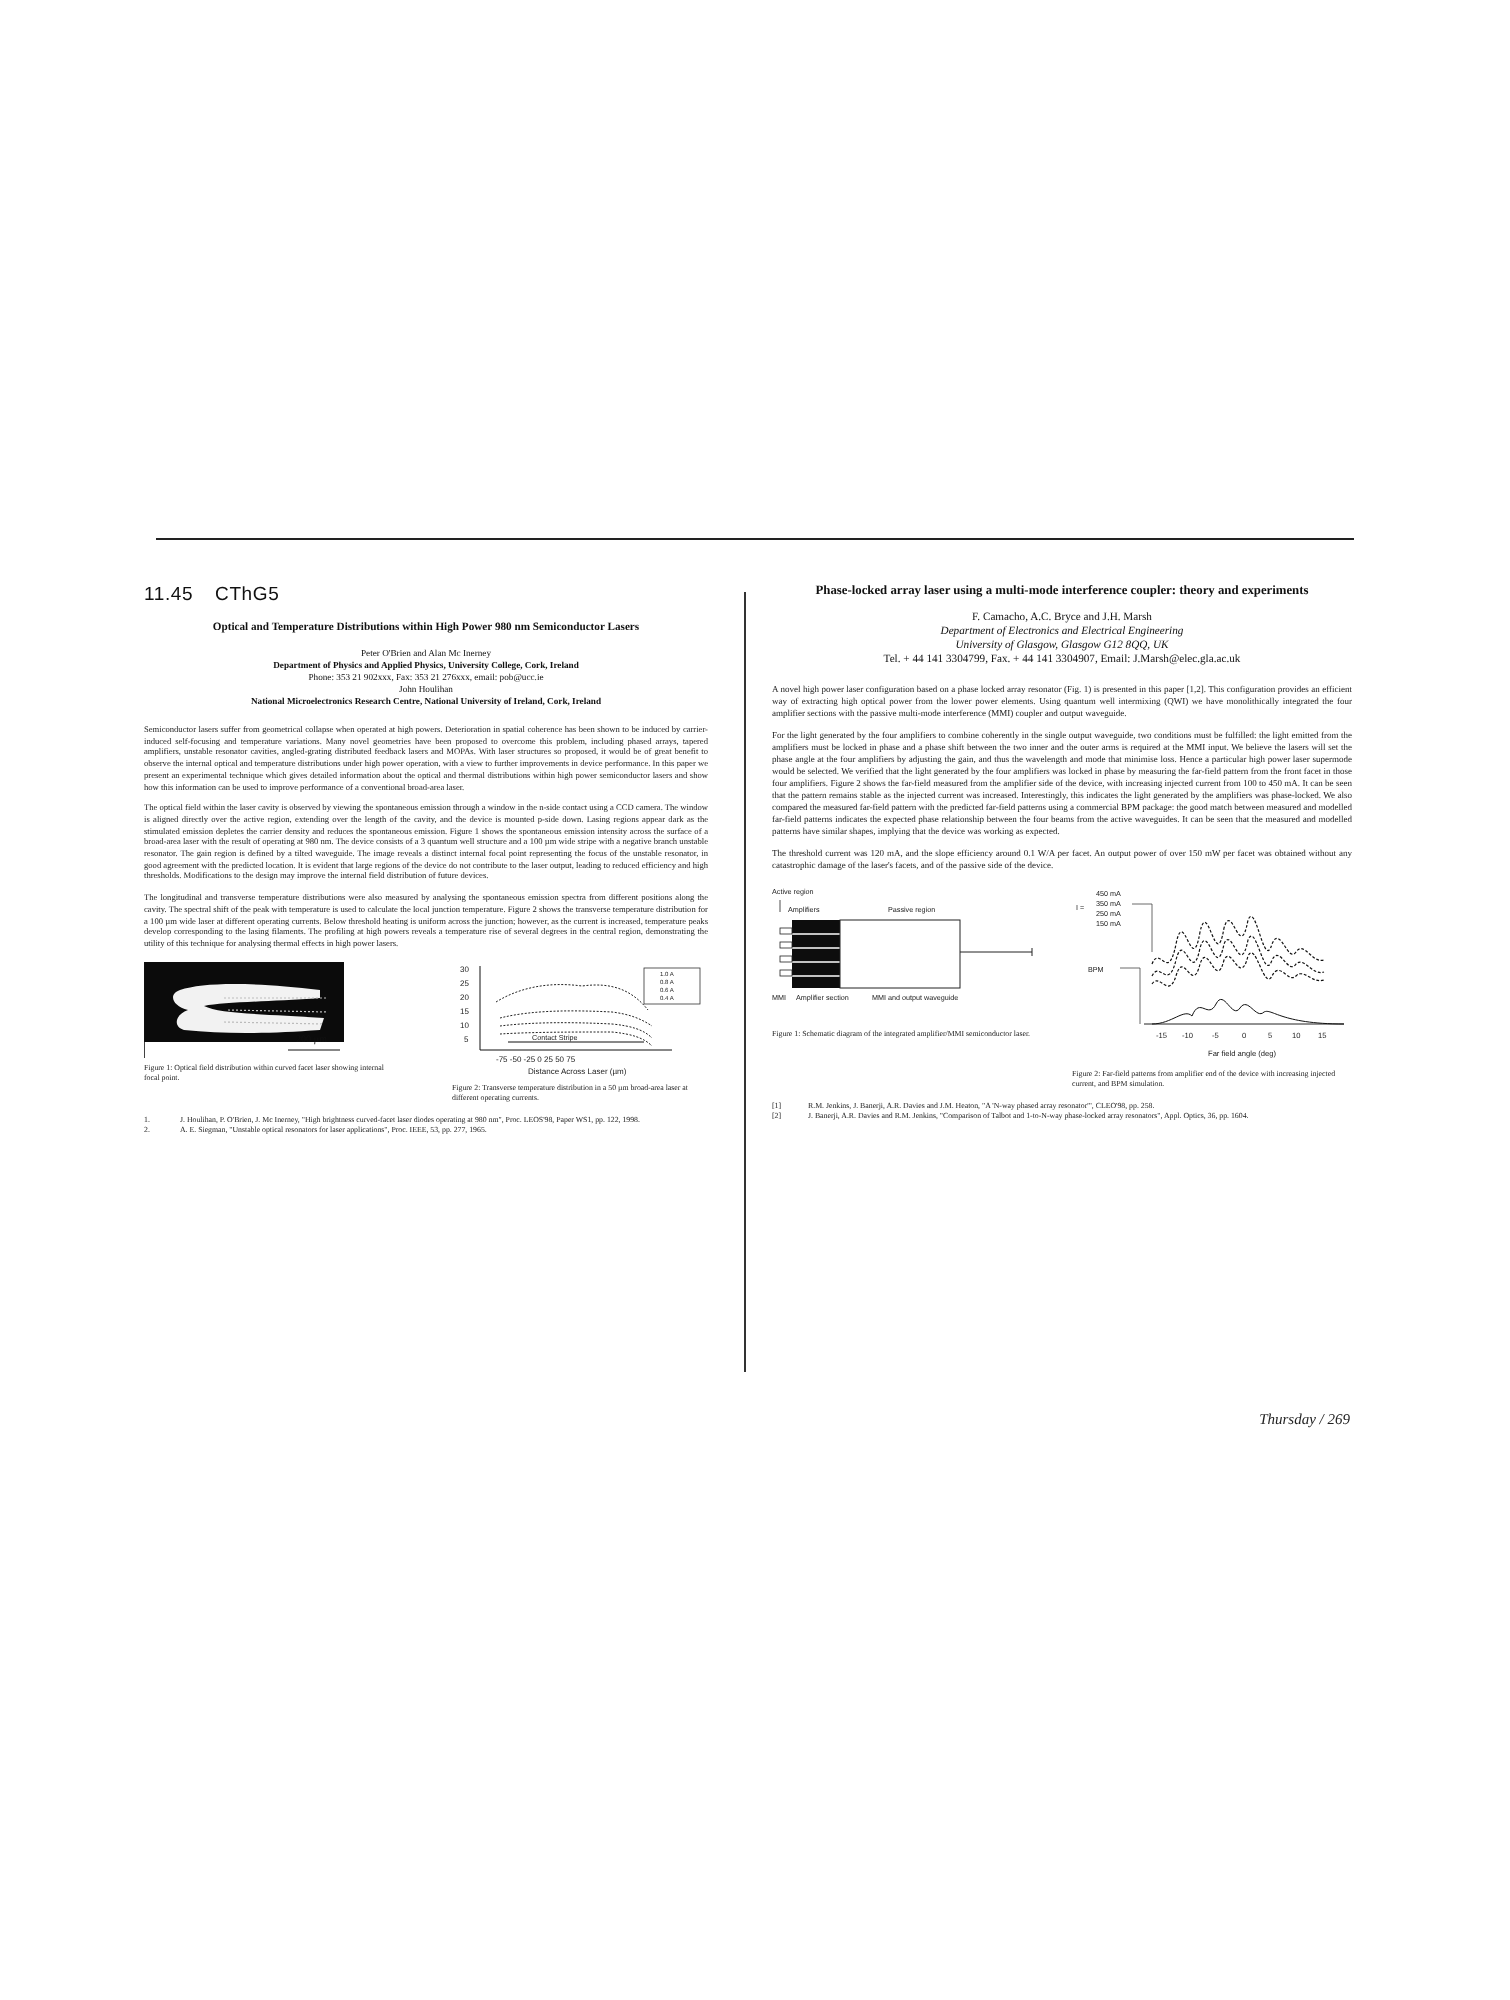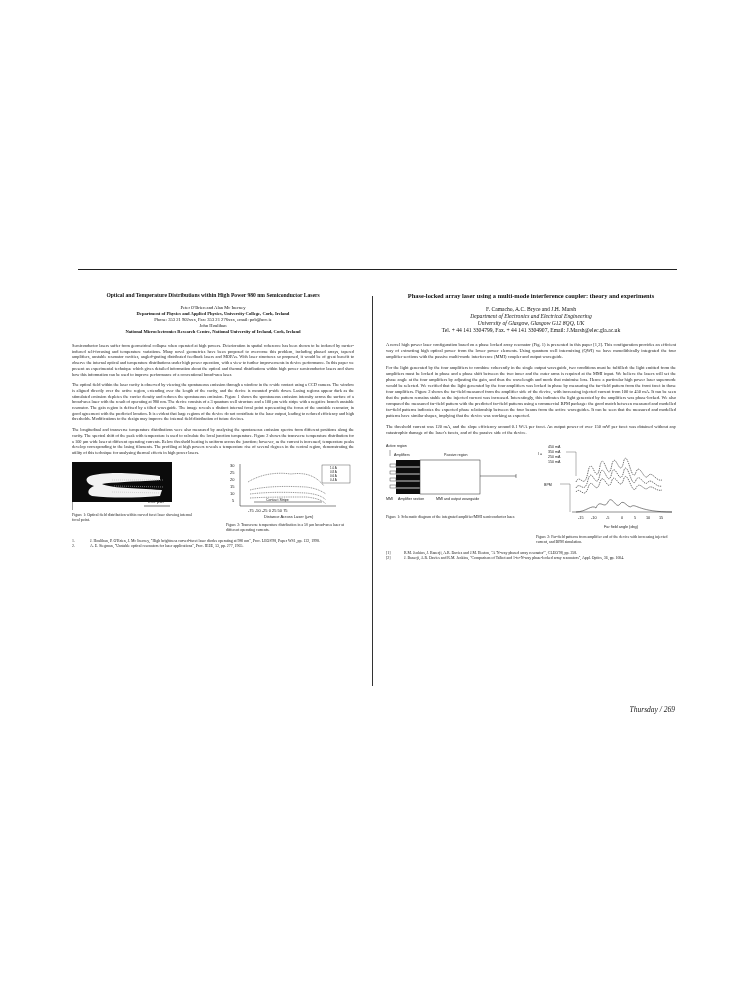"11.45 CThG5" div.session { html: none -> <div> <span>11.45</span> <span>CThG5</span> </div> }
